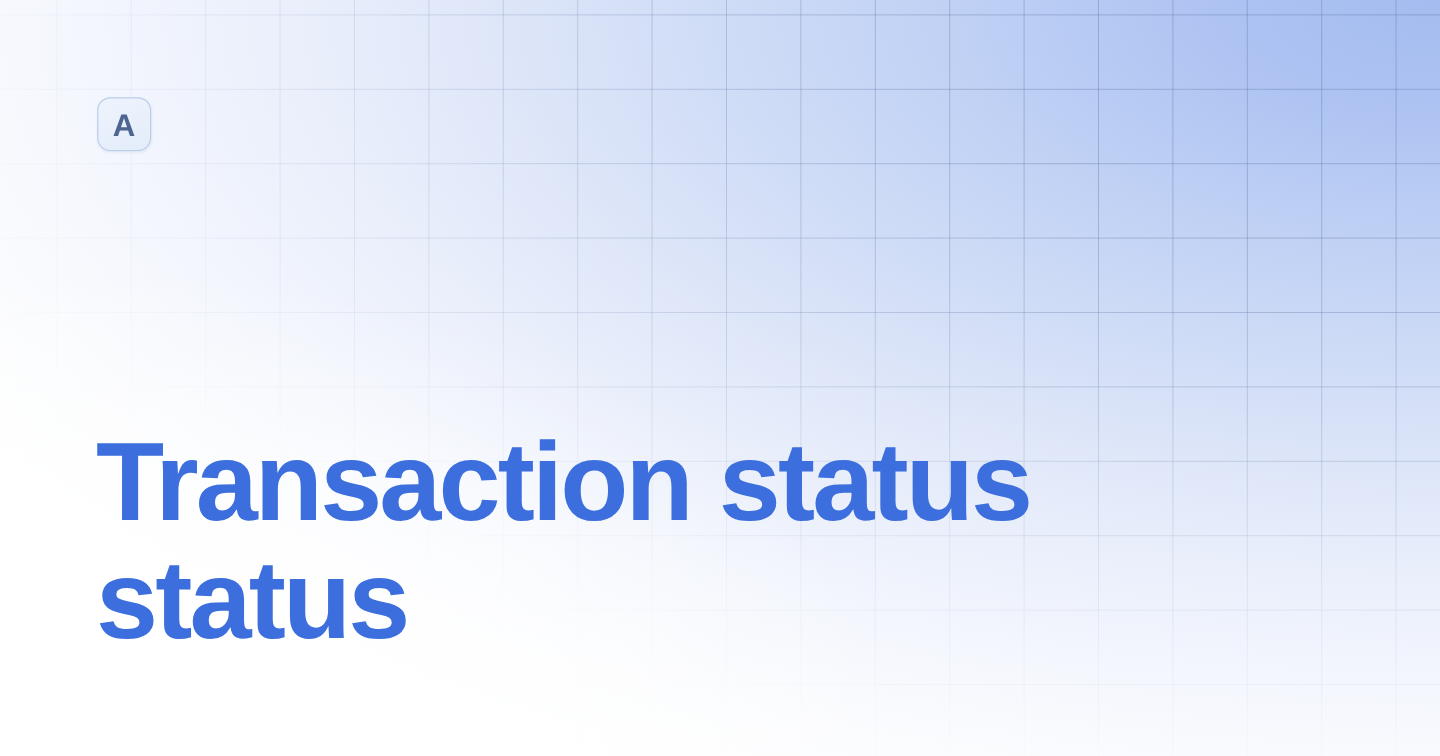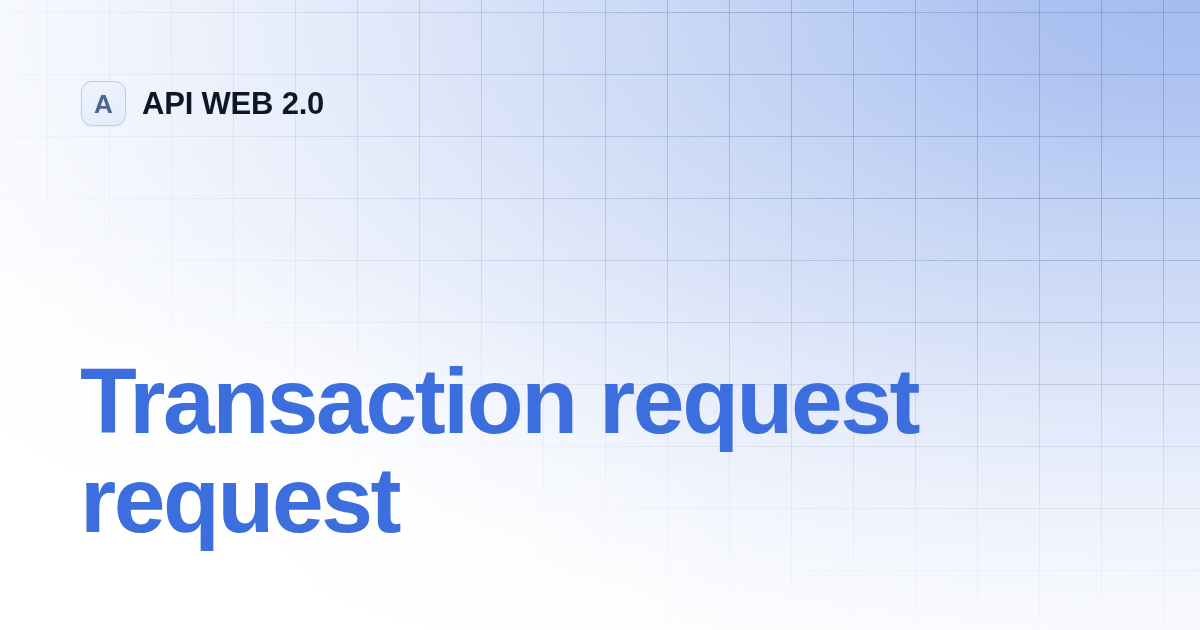"API WEB 2.0" span.brand-name { html: <span>API WEB 2.0</span> -> none }
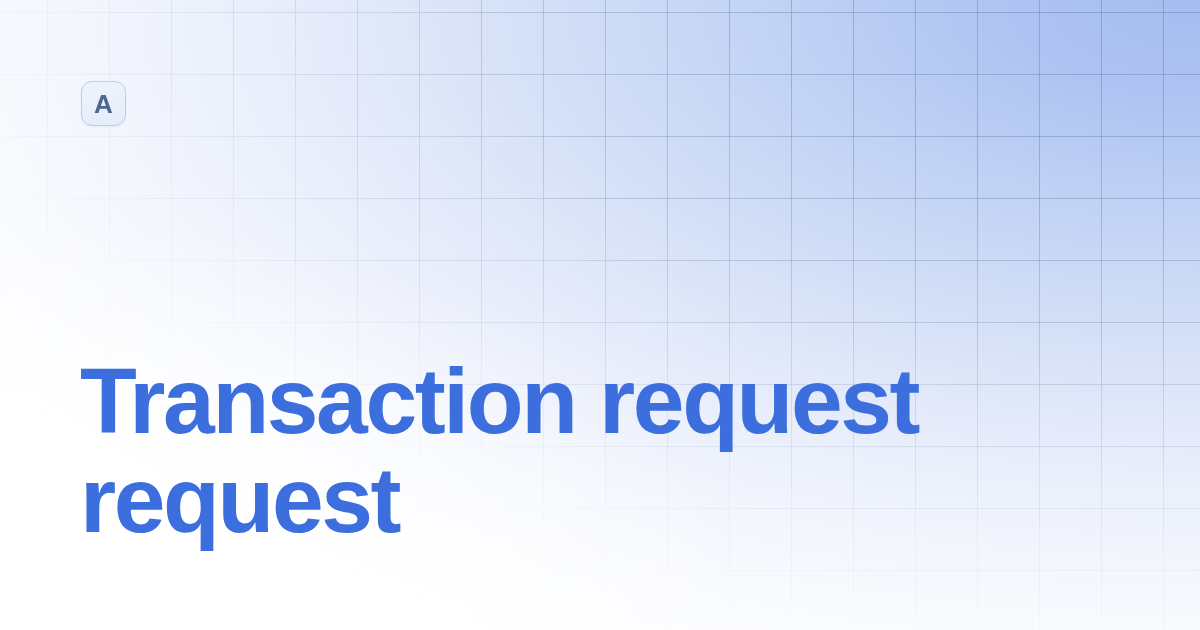"Transaction request request" h1.headline { text: request request -> status status }
